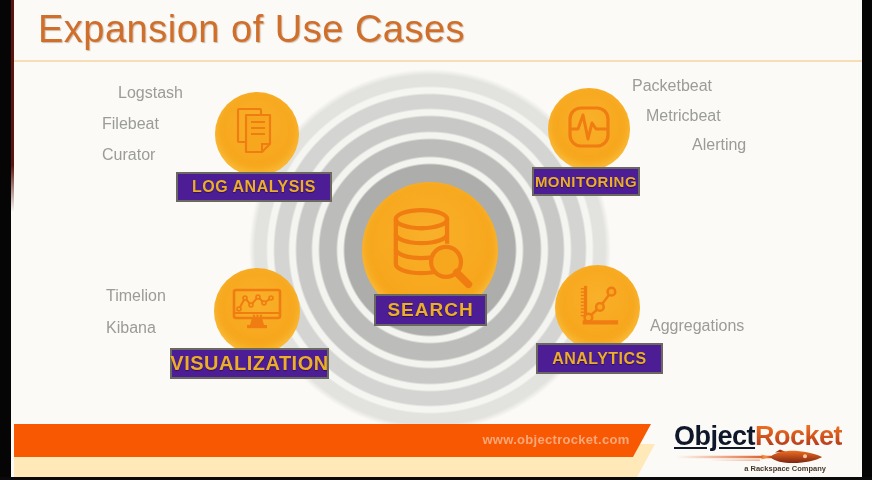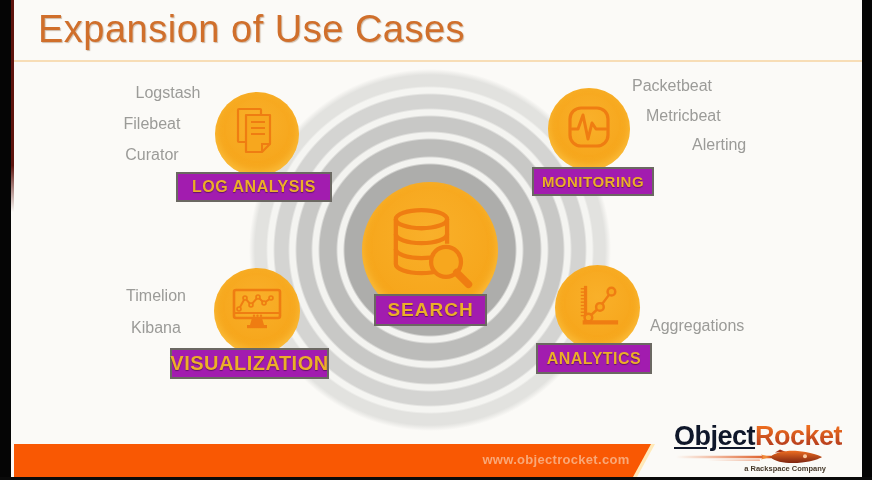"Logstash" .side.r { text-align: center -> left }
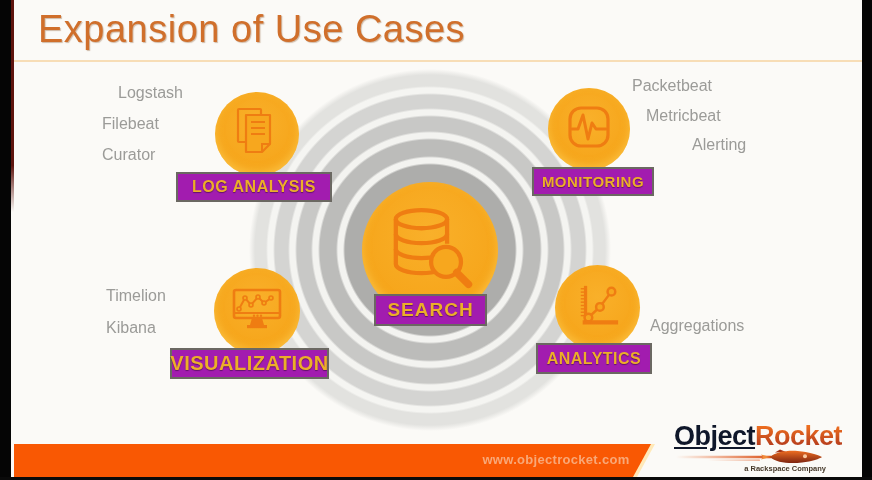"LOG ANALYSIS" .plate { background: #a21caf -> #4c1d95 }
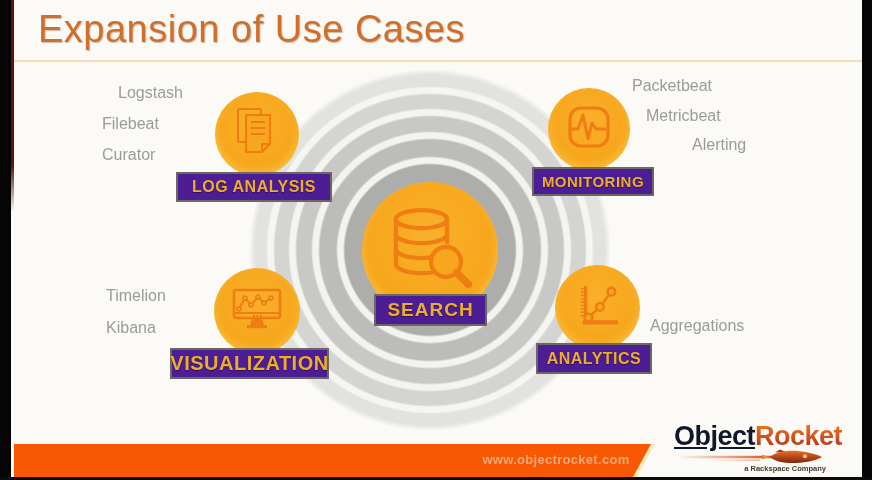"MONITORING" .plate-mon { width: 122px -> 108px }
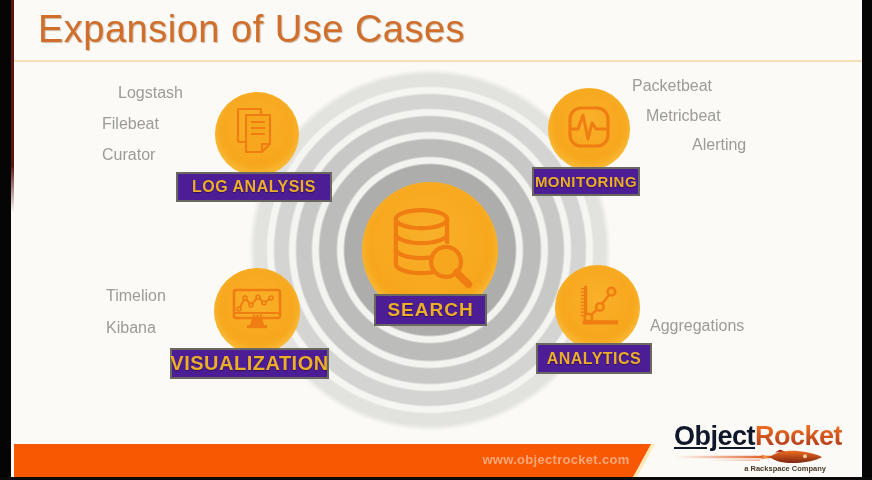"ANALYTICS" .plate-ana { width: 116px -> 127px }
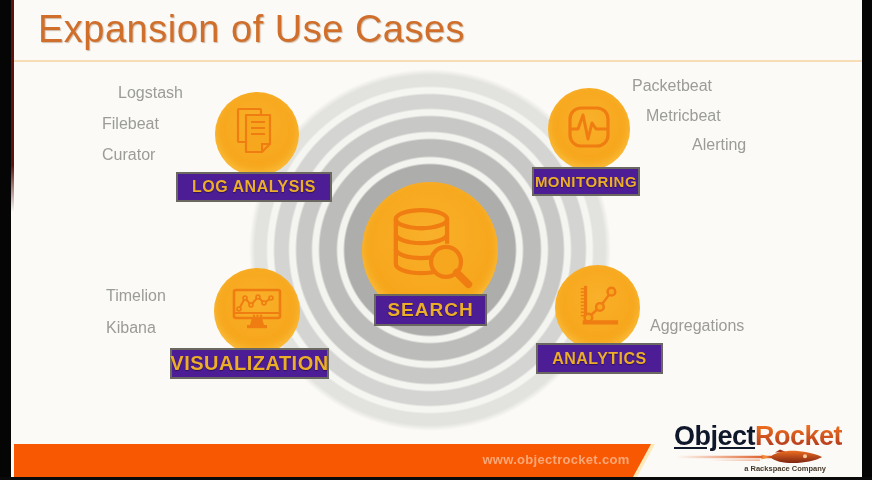"www.objectrocket.com" .banner { top: 444px -> 424px }
